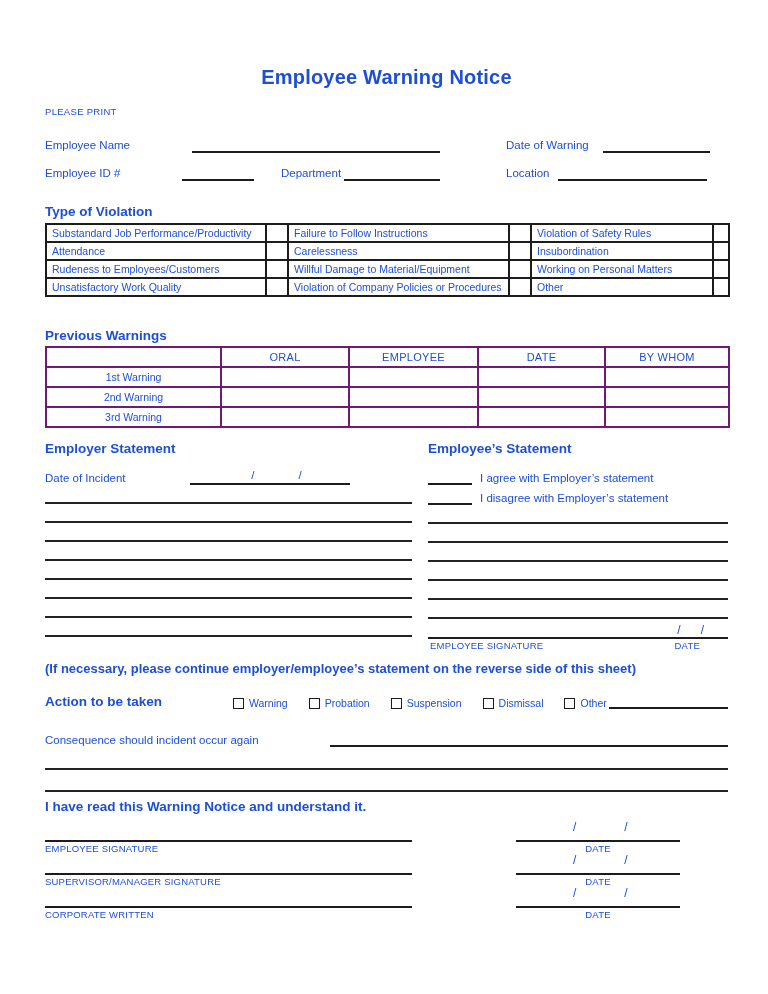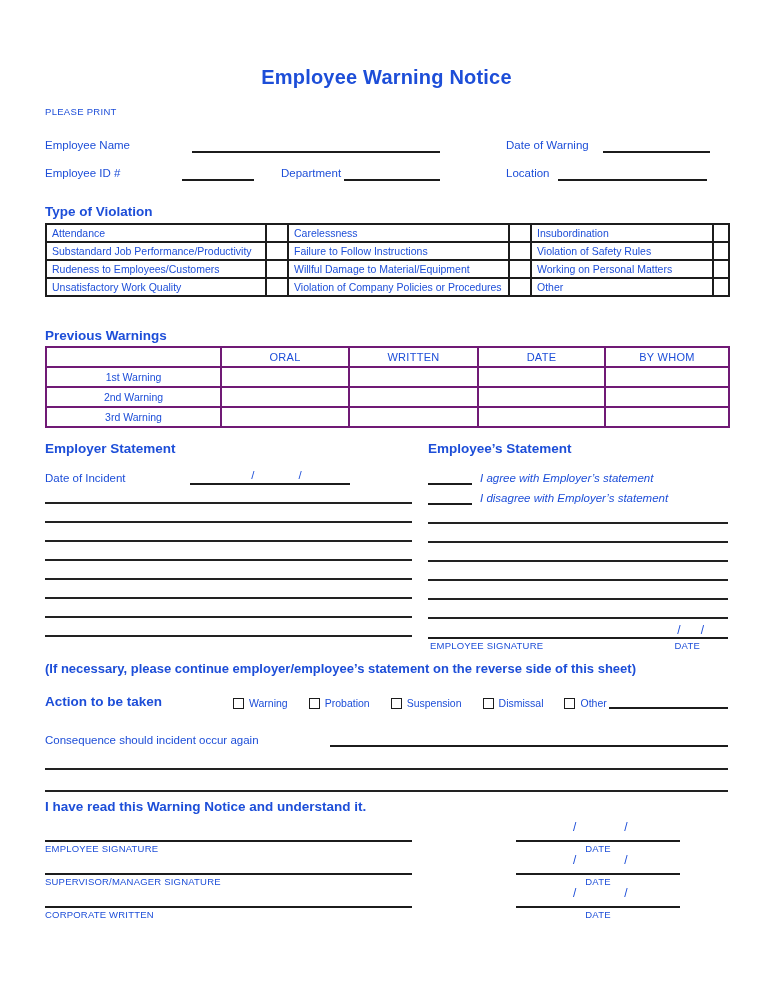"Attendance" tr { order: before "Substandard Job Performance/Productivity" -> after "Substandard Job Performance/Productivity" }
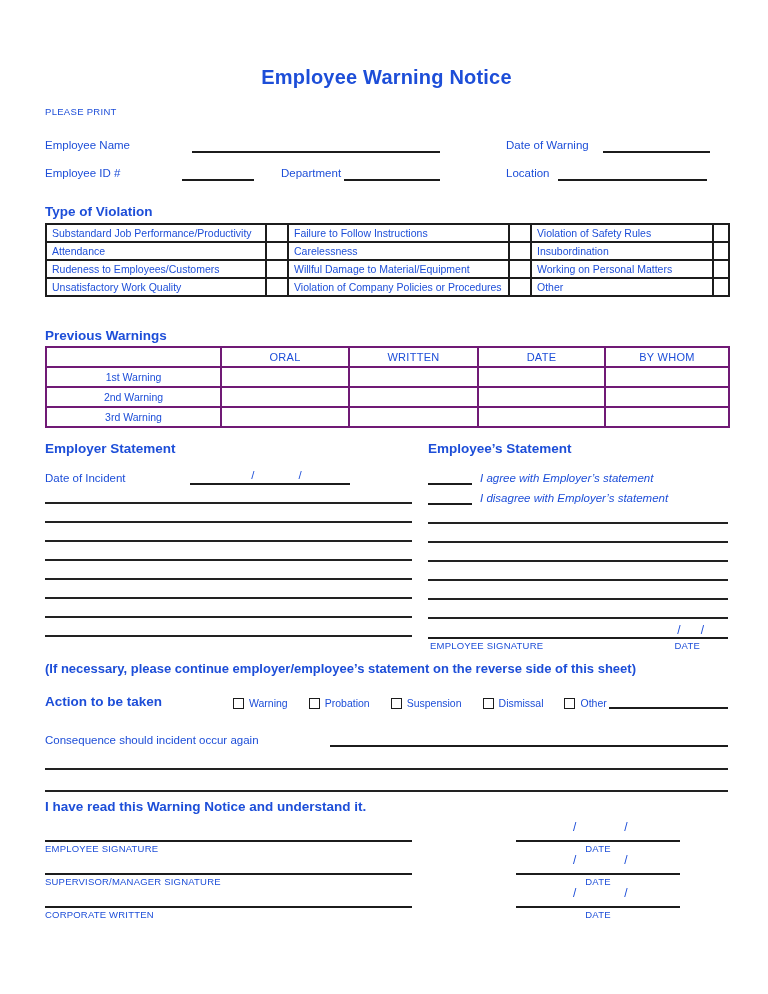"WRITTEN" td { text: WRITTEN -> EMPLOYEE }
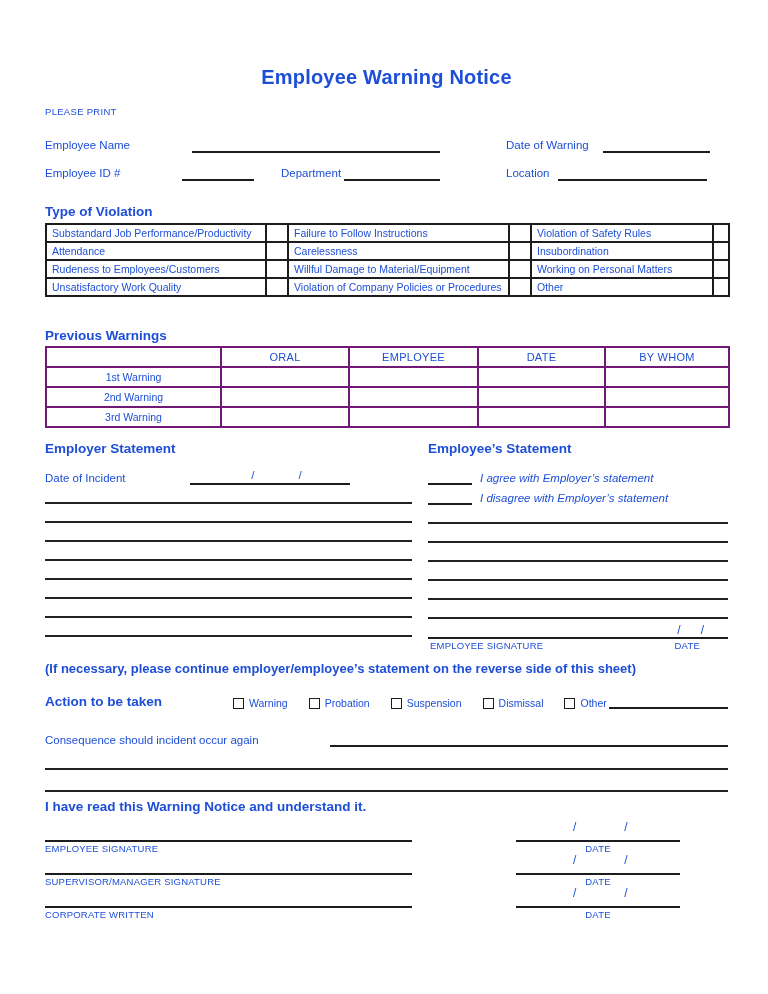"I agree with Employer’s statement" .agree-row { font-style: italic -> none }
